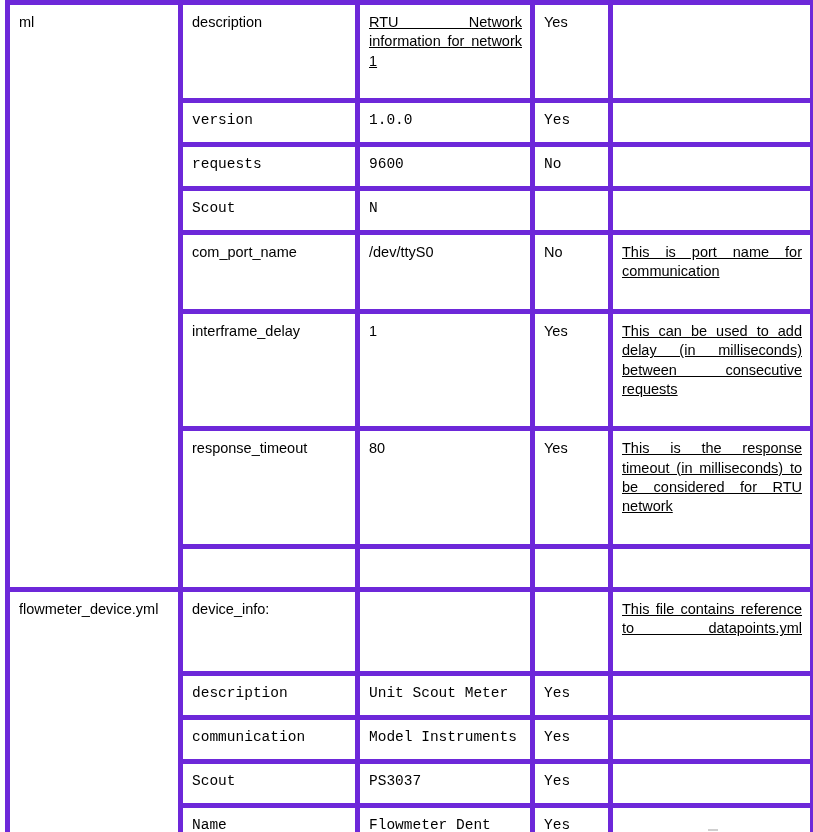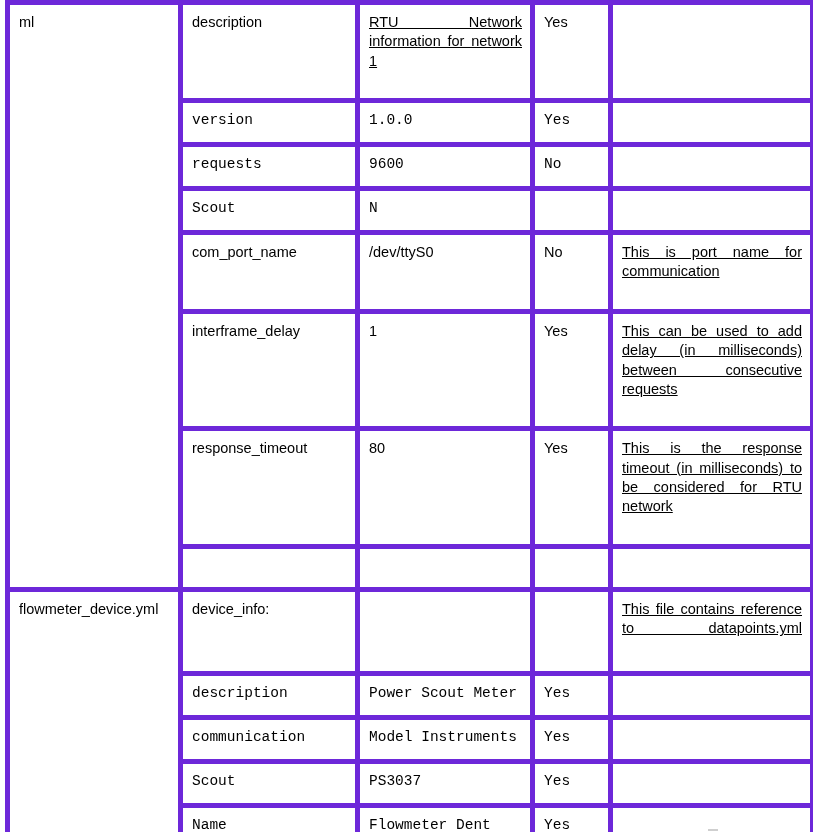"Power Scout Meter" span { text: Power -> Unit }
